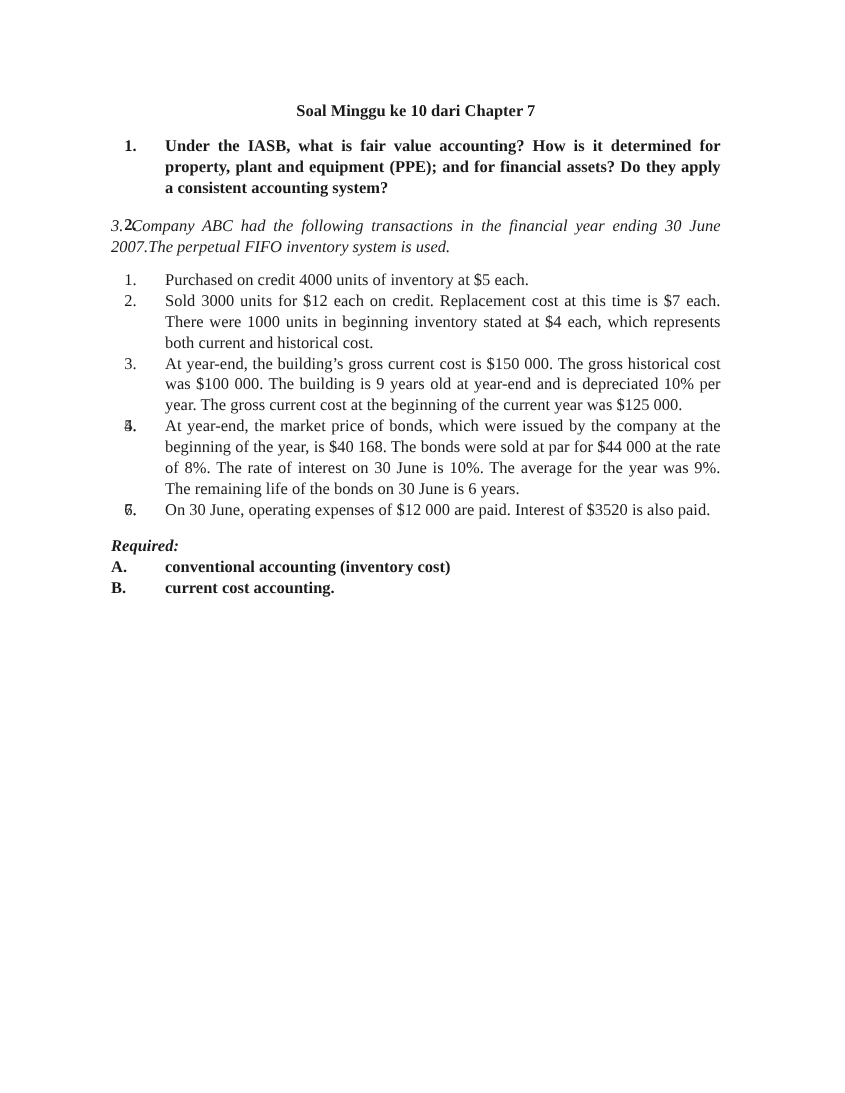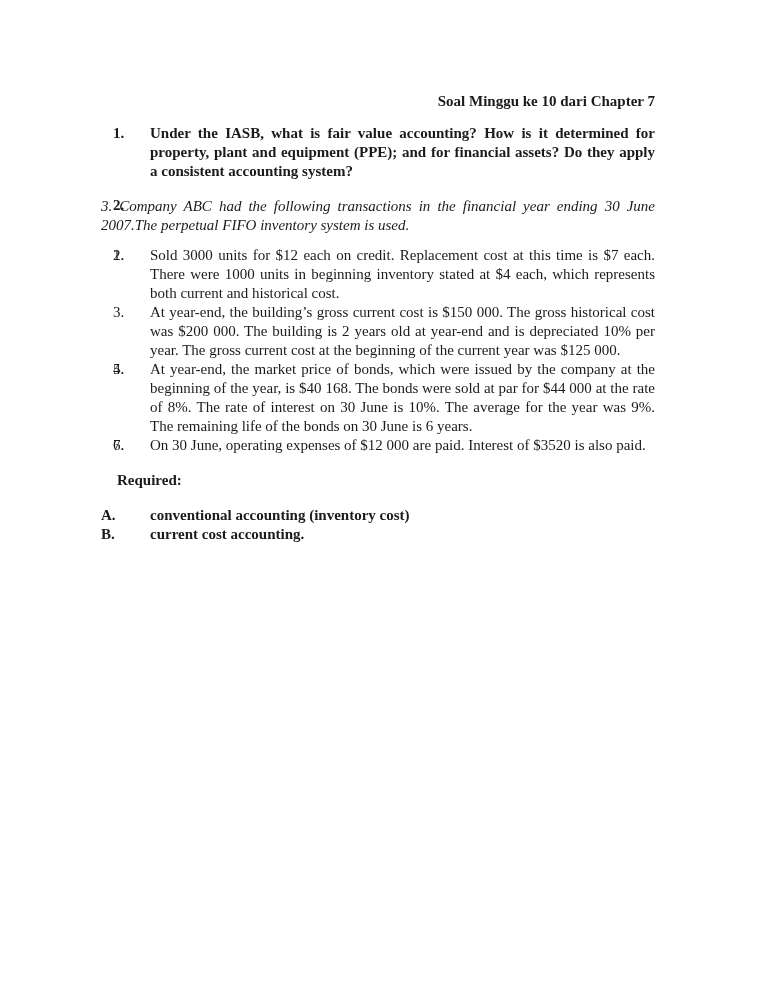"Soal Minggu ke 10 dari" .doc-title { text-align: right -> center }
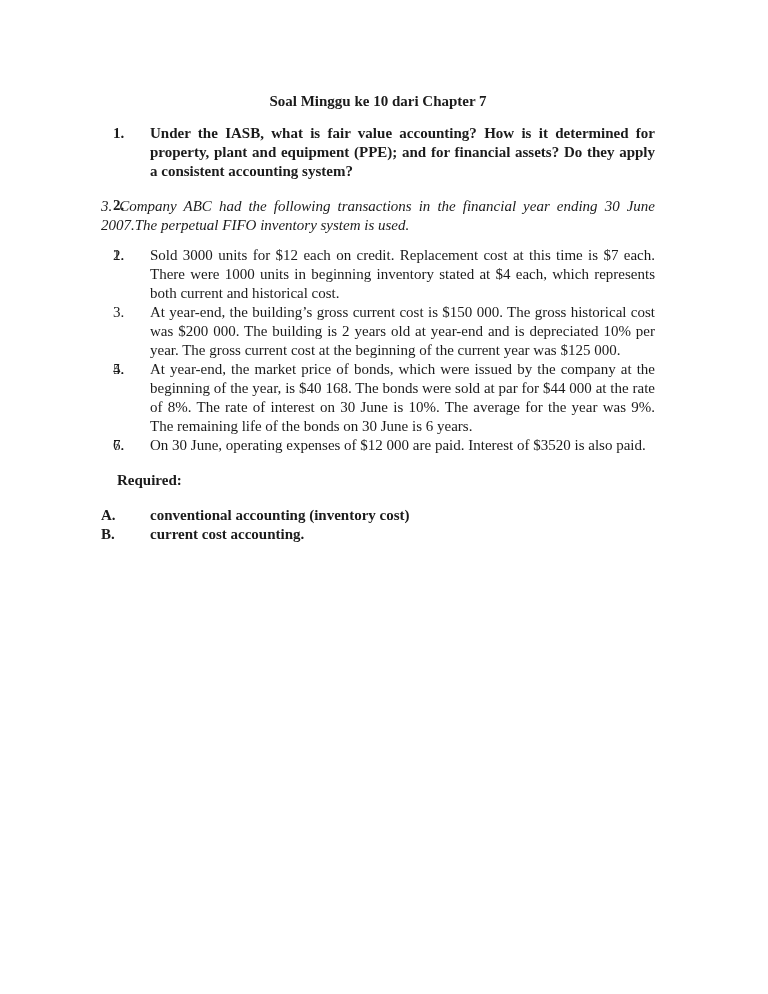"Purchased on credit 4000 units" span { html: none -> <span>Purchased on credit 4000 units of inventory at $5 each.</span> }
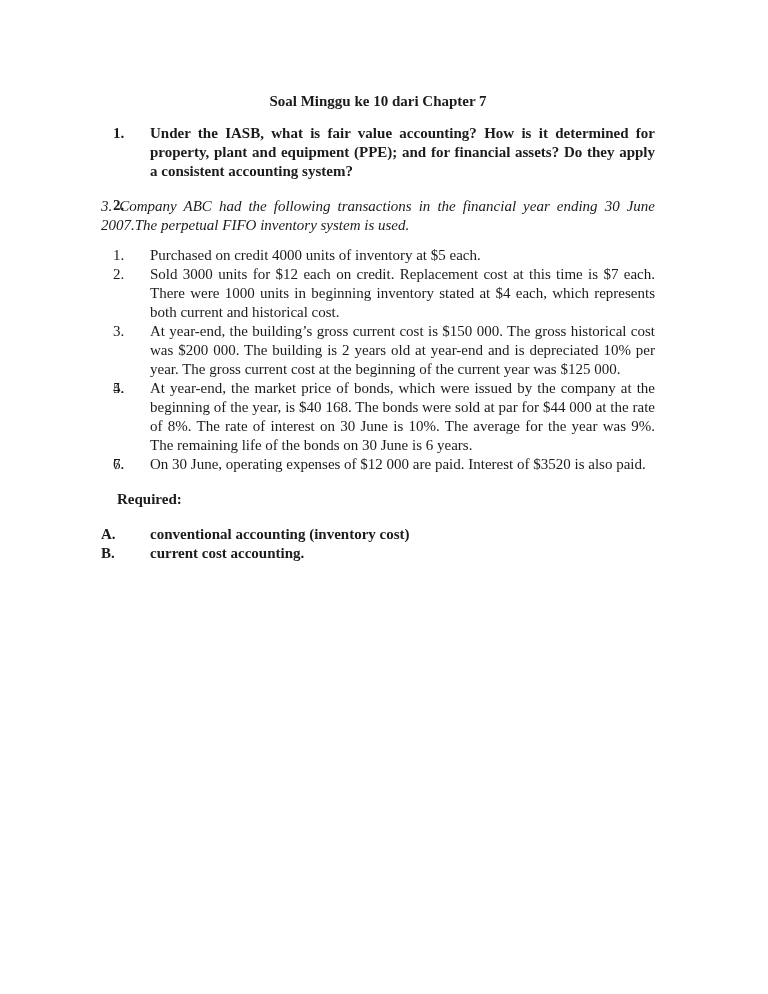"At year-end, the building’s gross" span { text: $200 000. The building is 2 -> $100 000. The building is 9 }
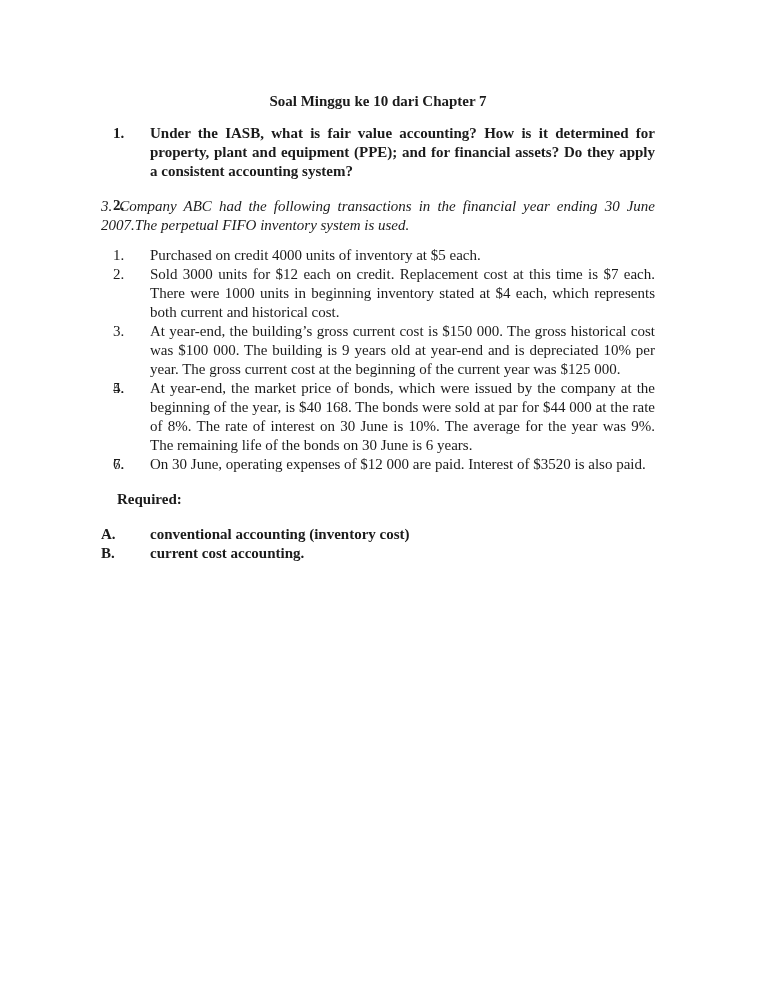"Required:" .req-heading, .req-instruction { font-style: none -> italic; margin: 16px -> 0 }
